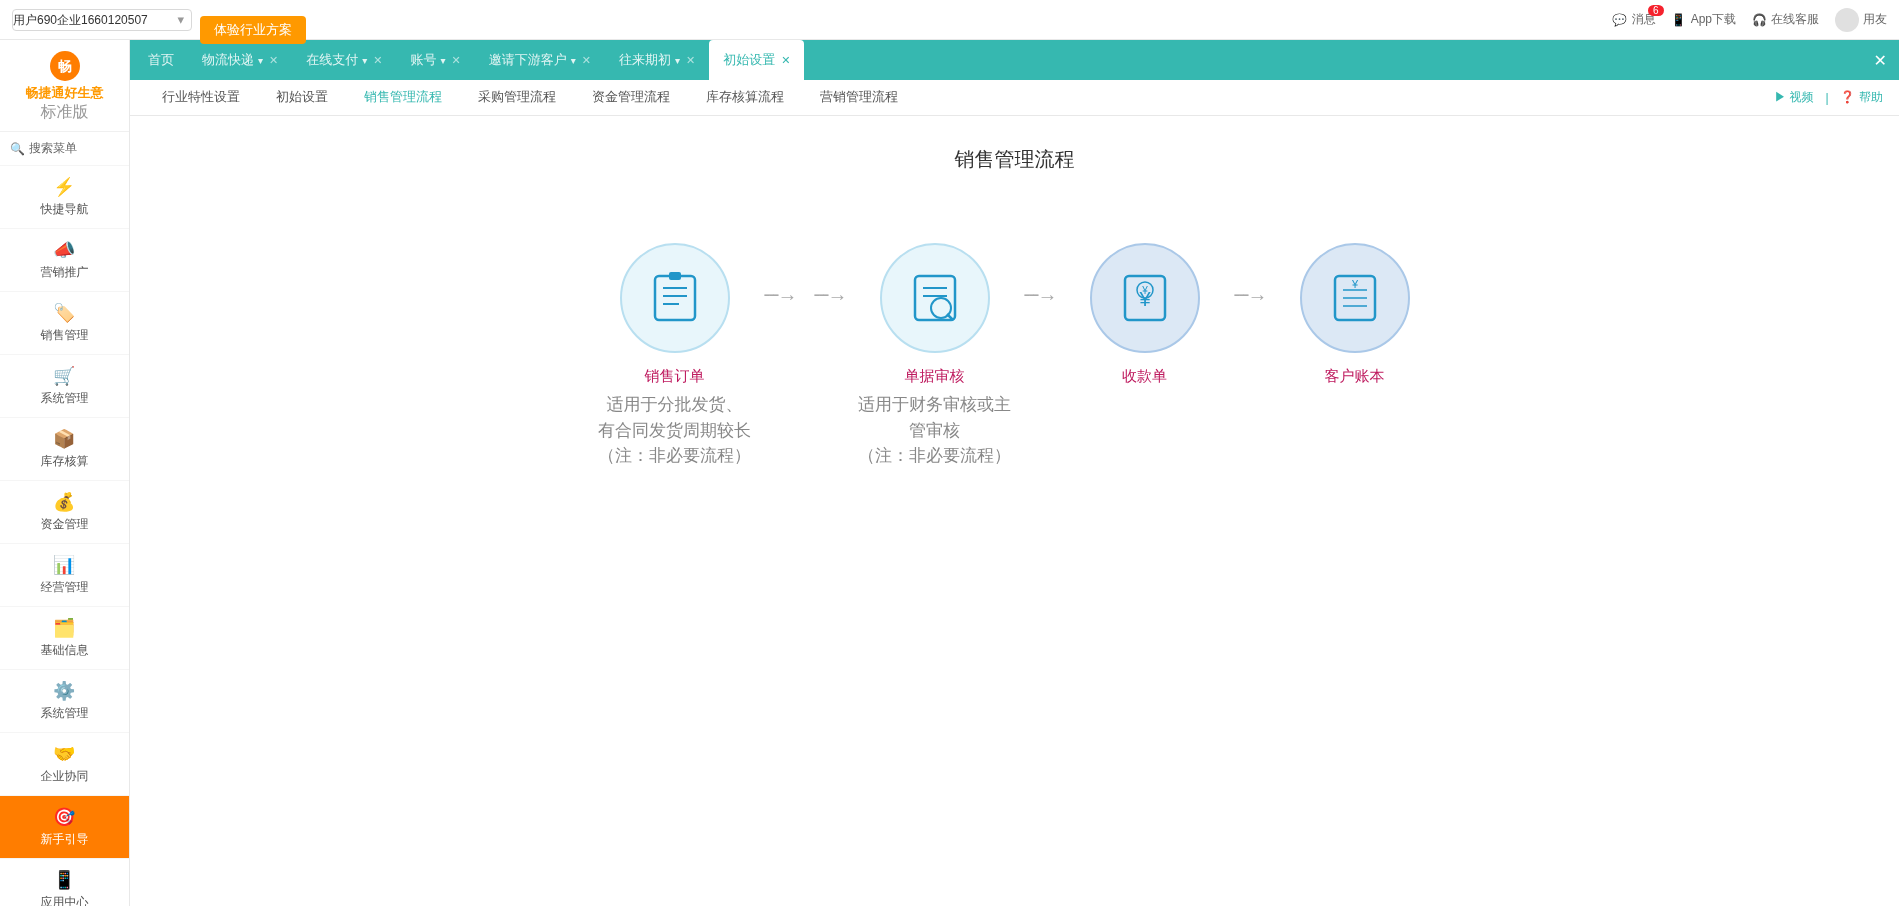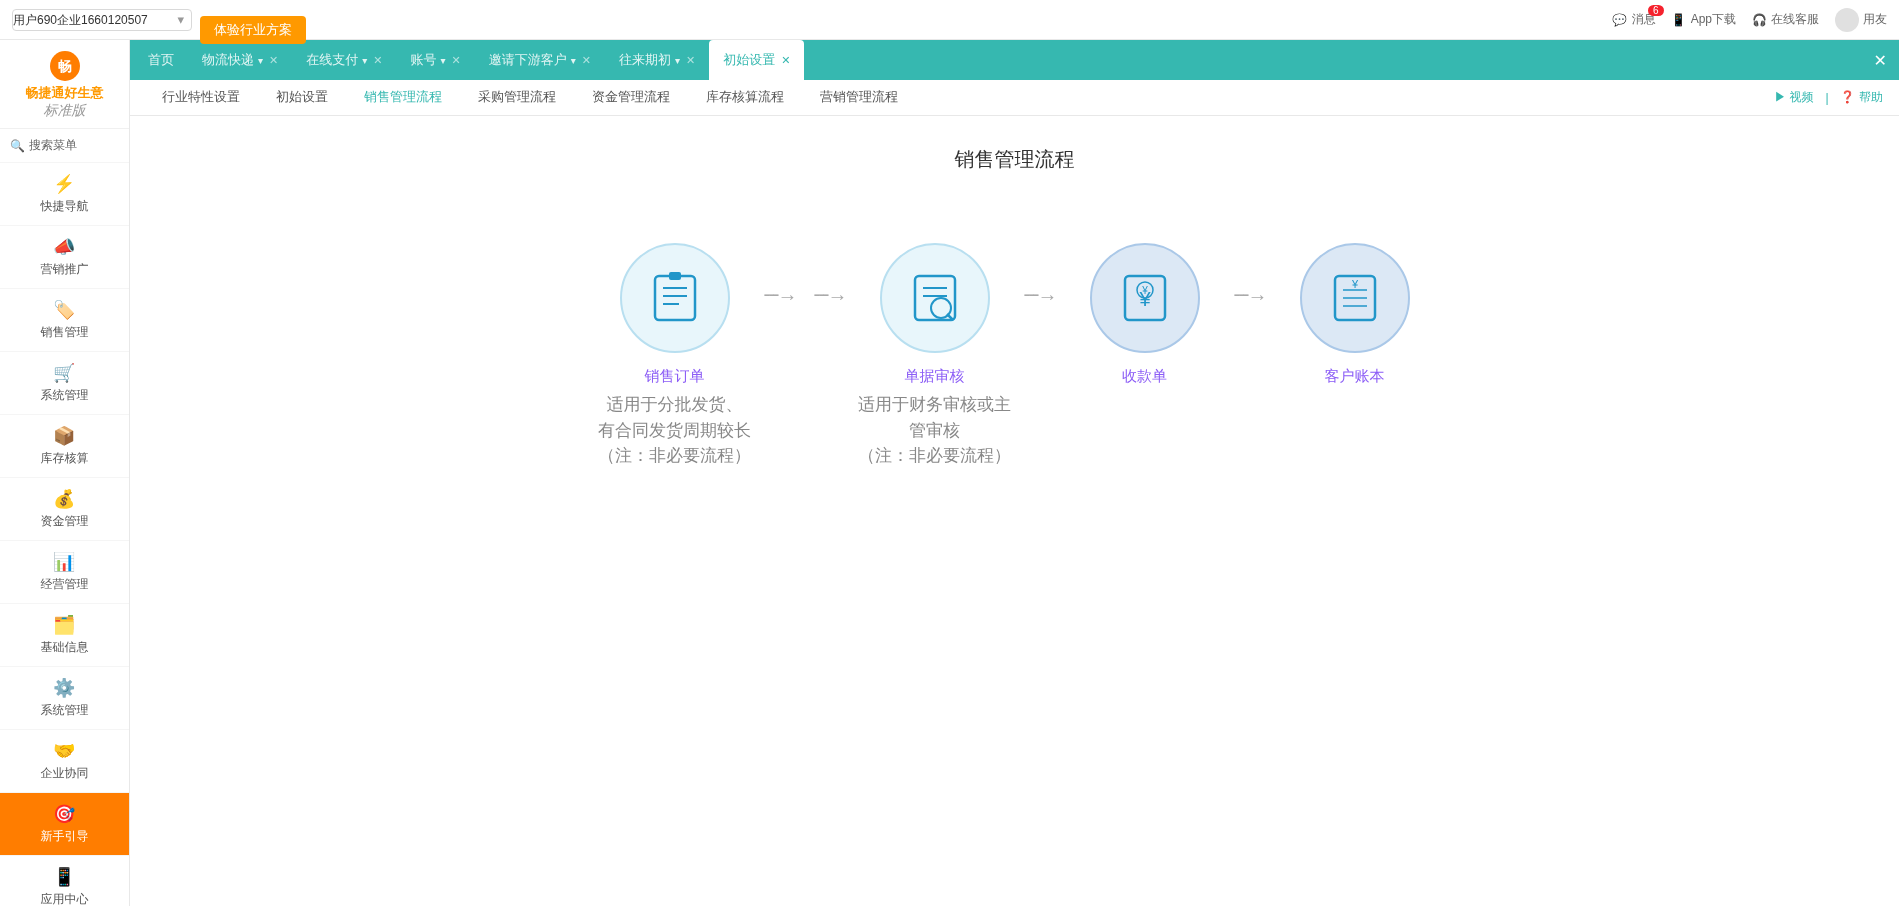"标准版" .sidebar-logo .logo-sub { font-size: 14px -> 16px; font-style: italic -> none }
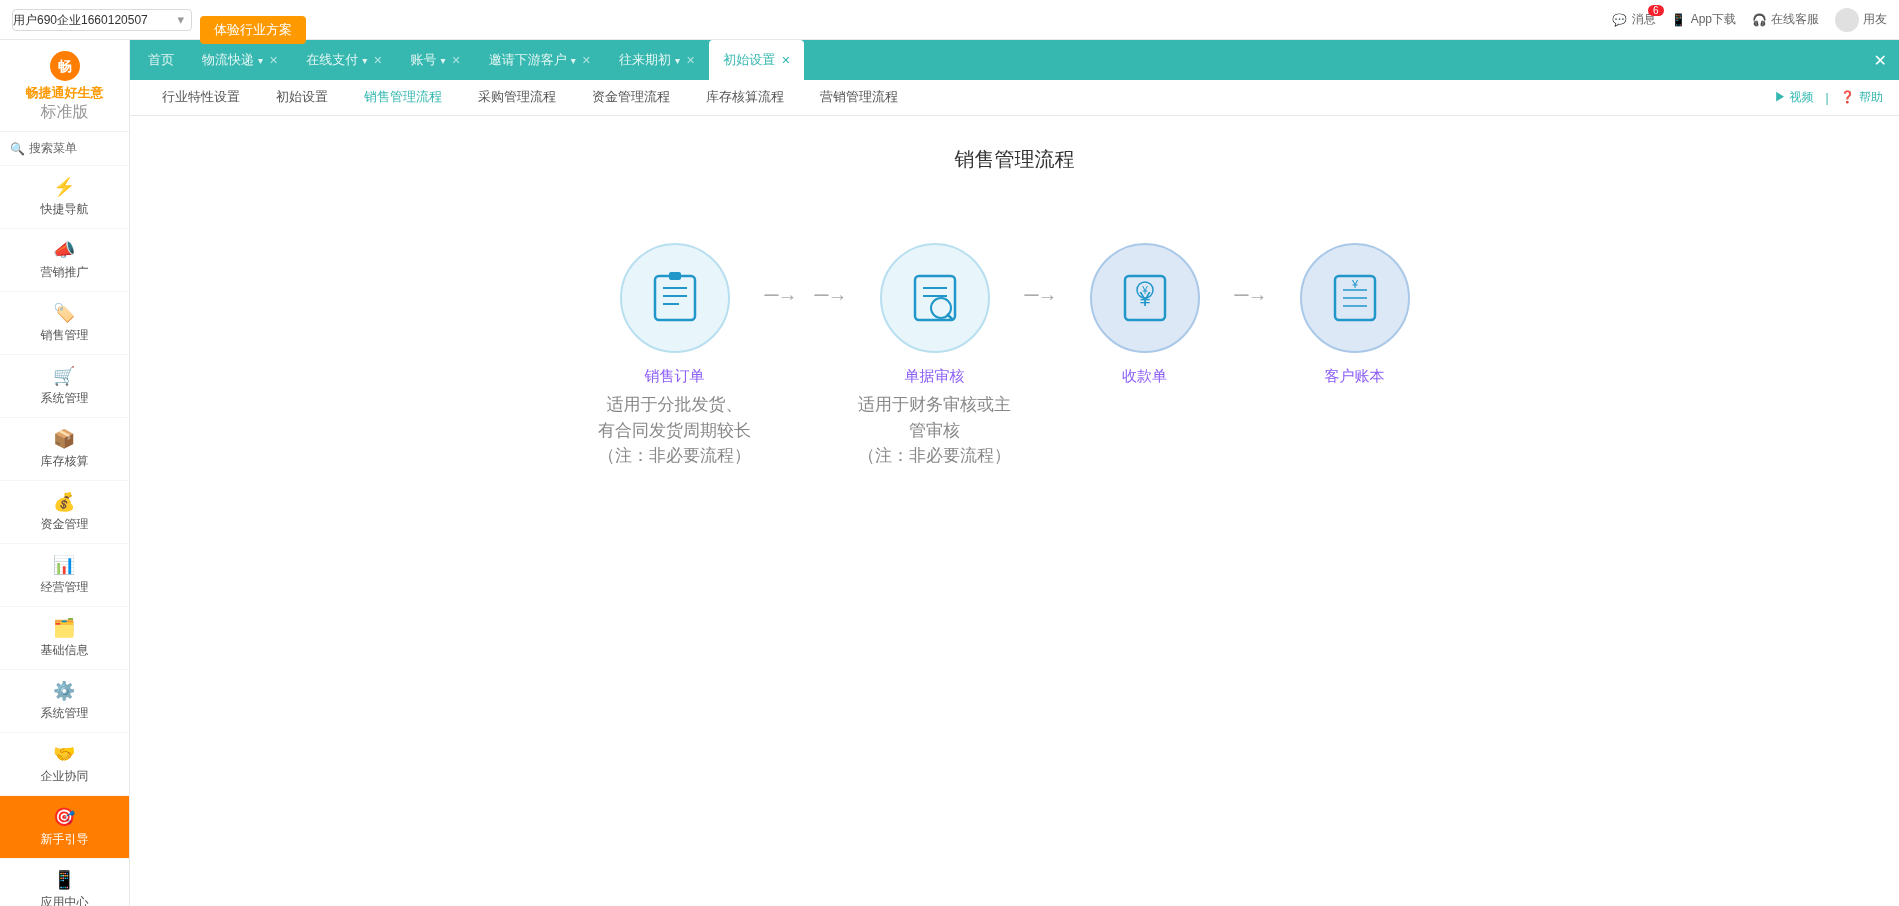"销售订单" .flow-name { color: #8b5cf6 -> #be185d }
